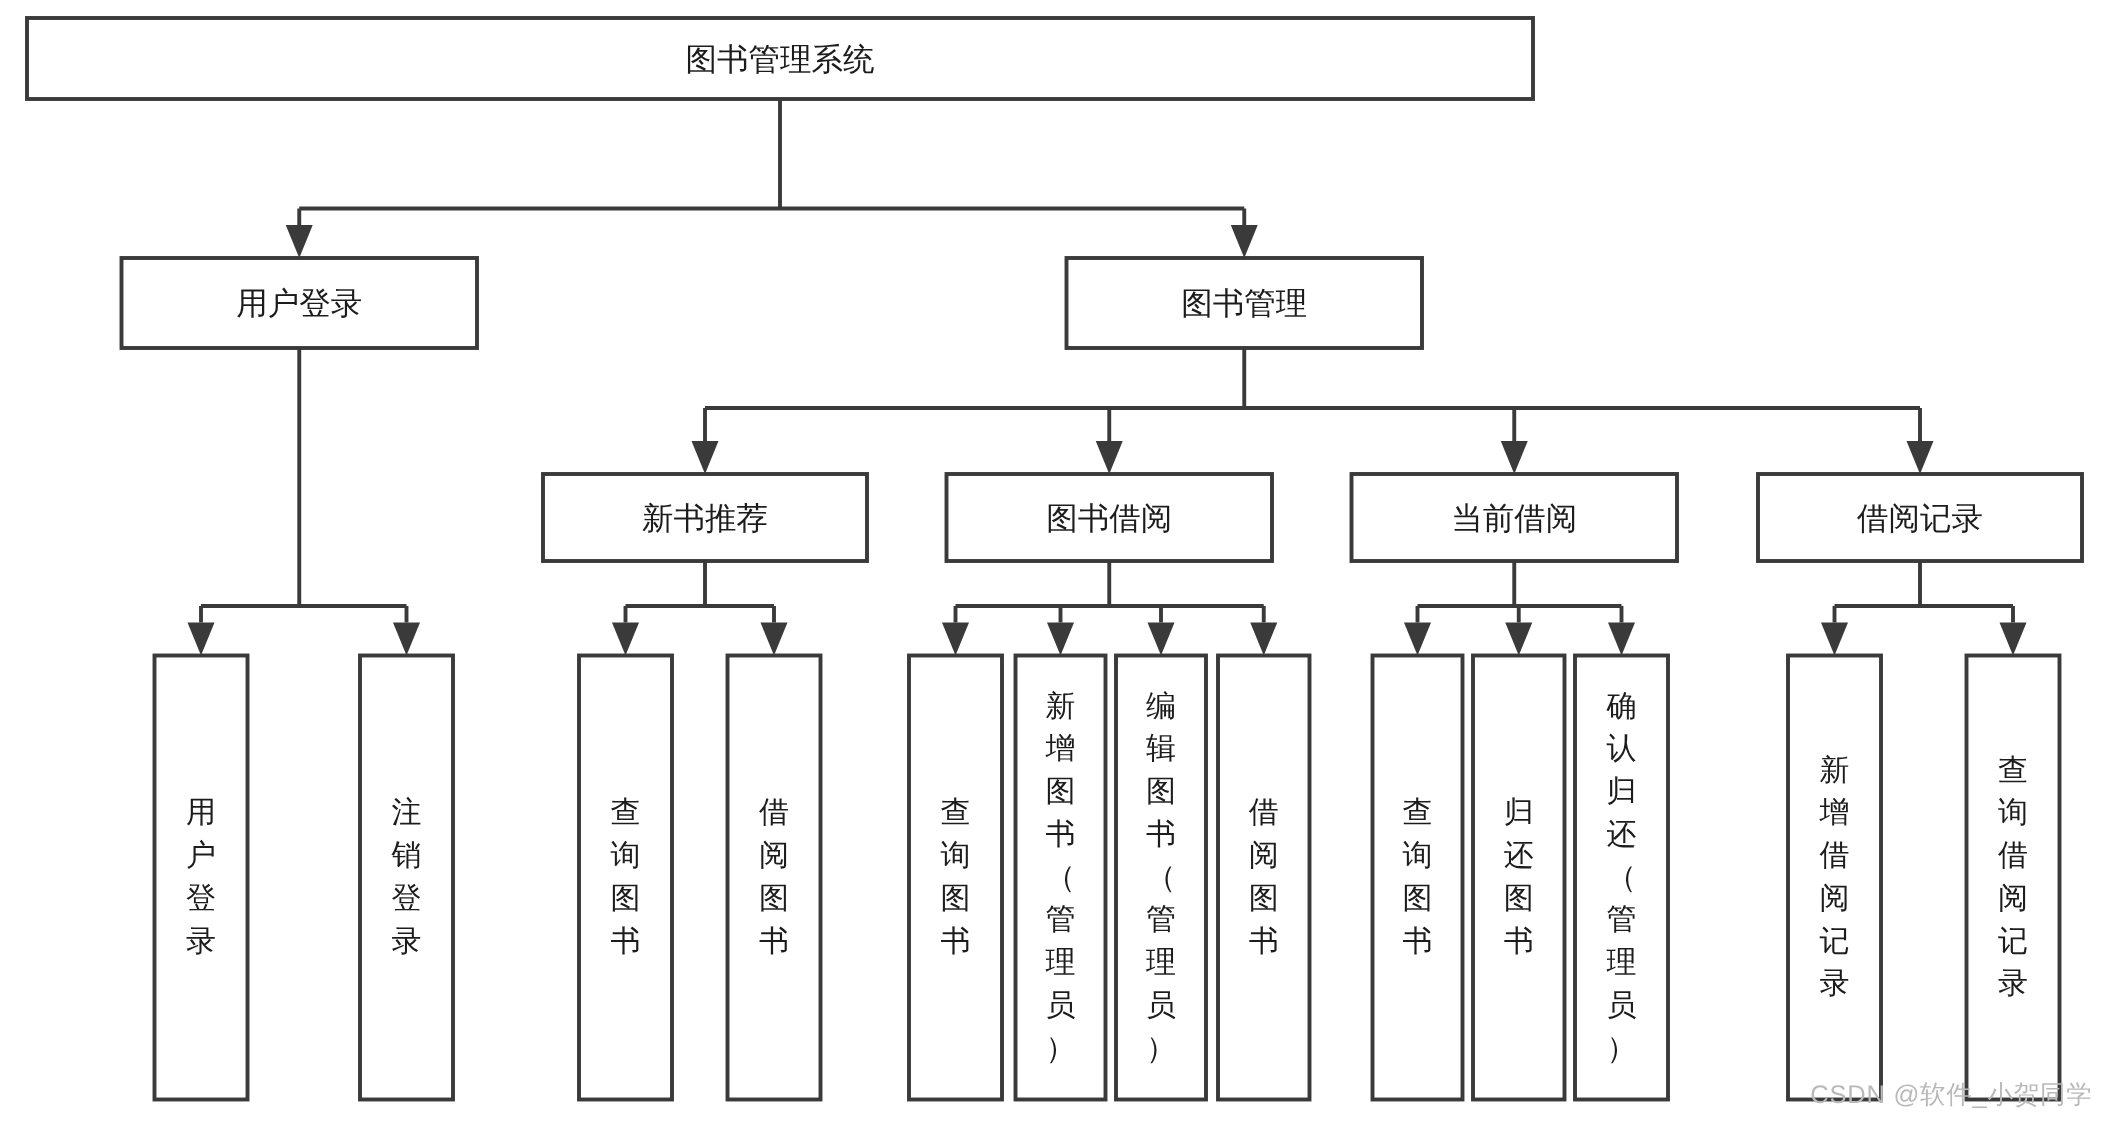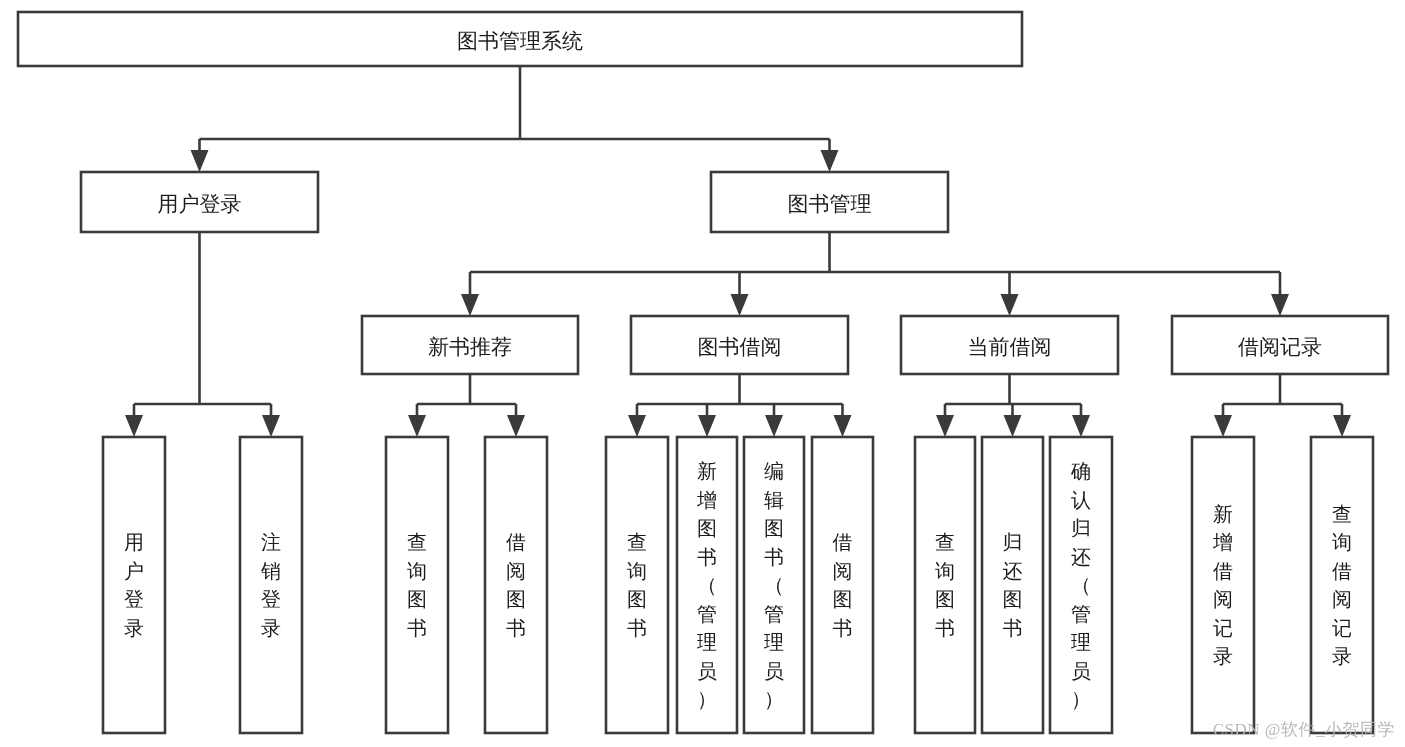"CSDN @软件_小贺同学" .watermark-text { font-family: Liberation Serif, serif -> Liberation Sans, sans-serif }
